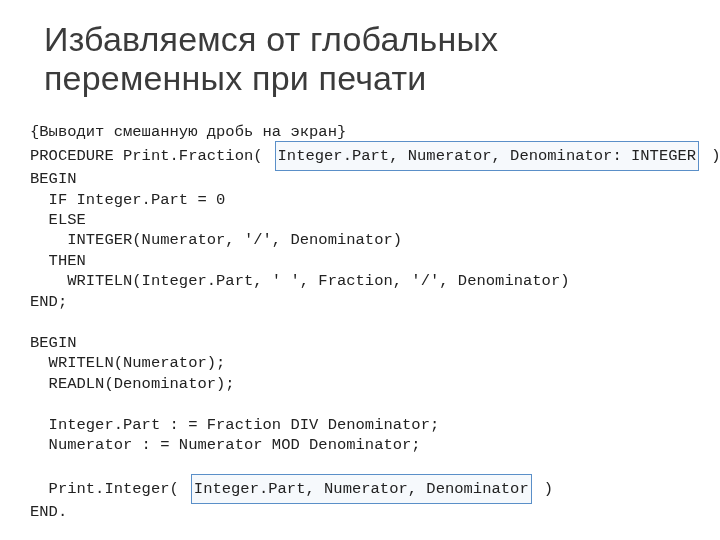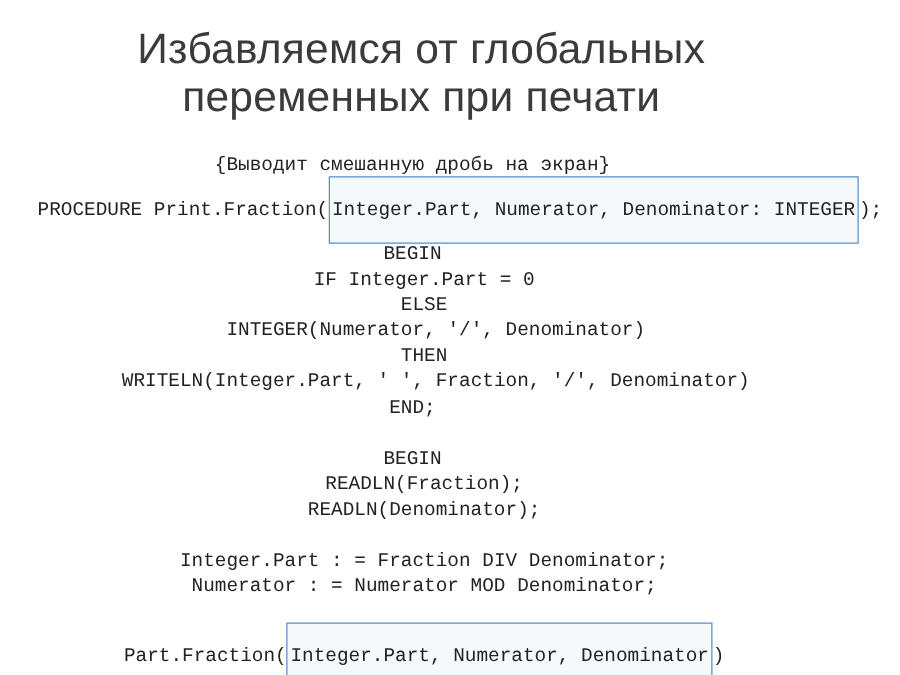"Избавляемся от глобальных переменных при" .slide { text-align: center -> none }
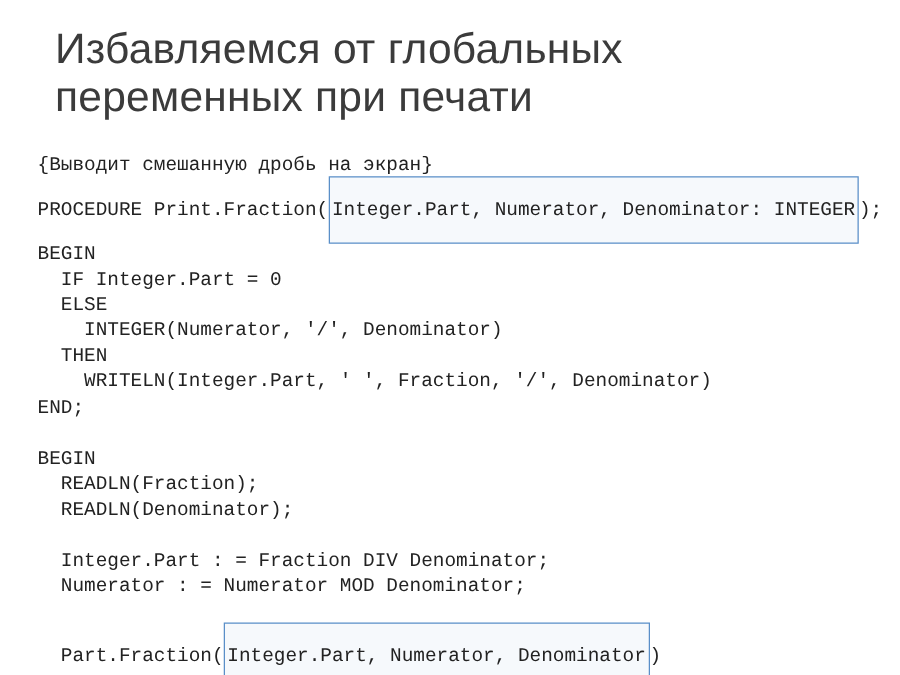"Integer.Part, Numerator, Denominator:" .hl { margin: -2px 0 -> -2px 12px; padding: 16px 2px -> 4px 2px }
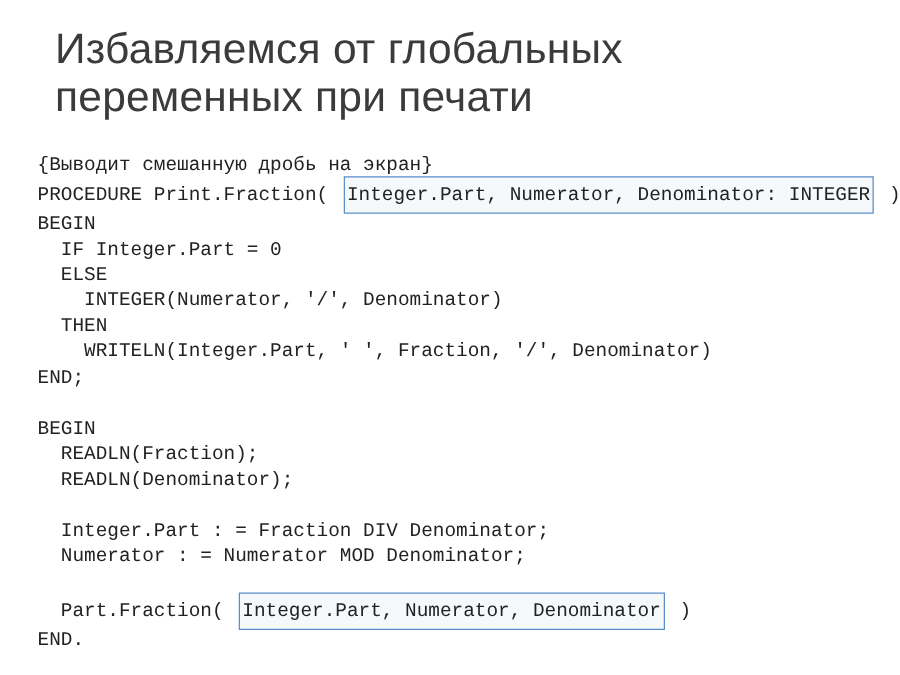"READLN(Fraction);" span { text: READLN(Fraction -> WRITELN(Numerator }
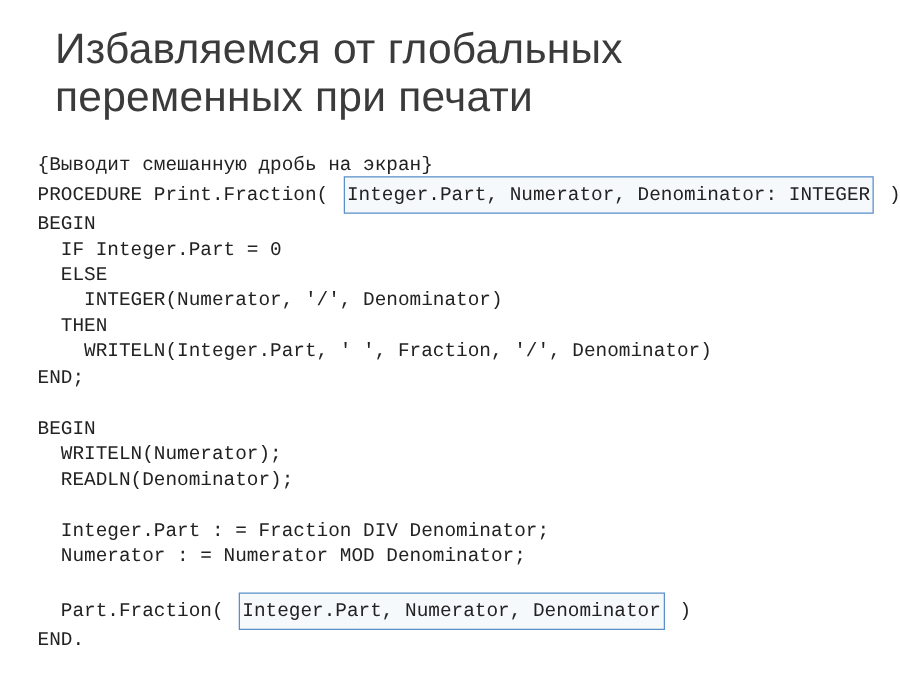"Part.Fraction(" span { text: Part.Fraction -> Print.Integer }
